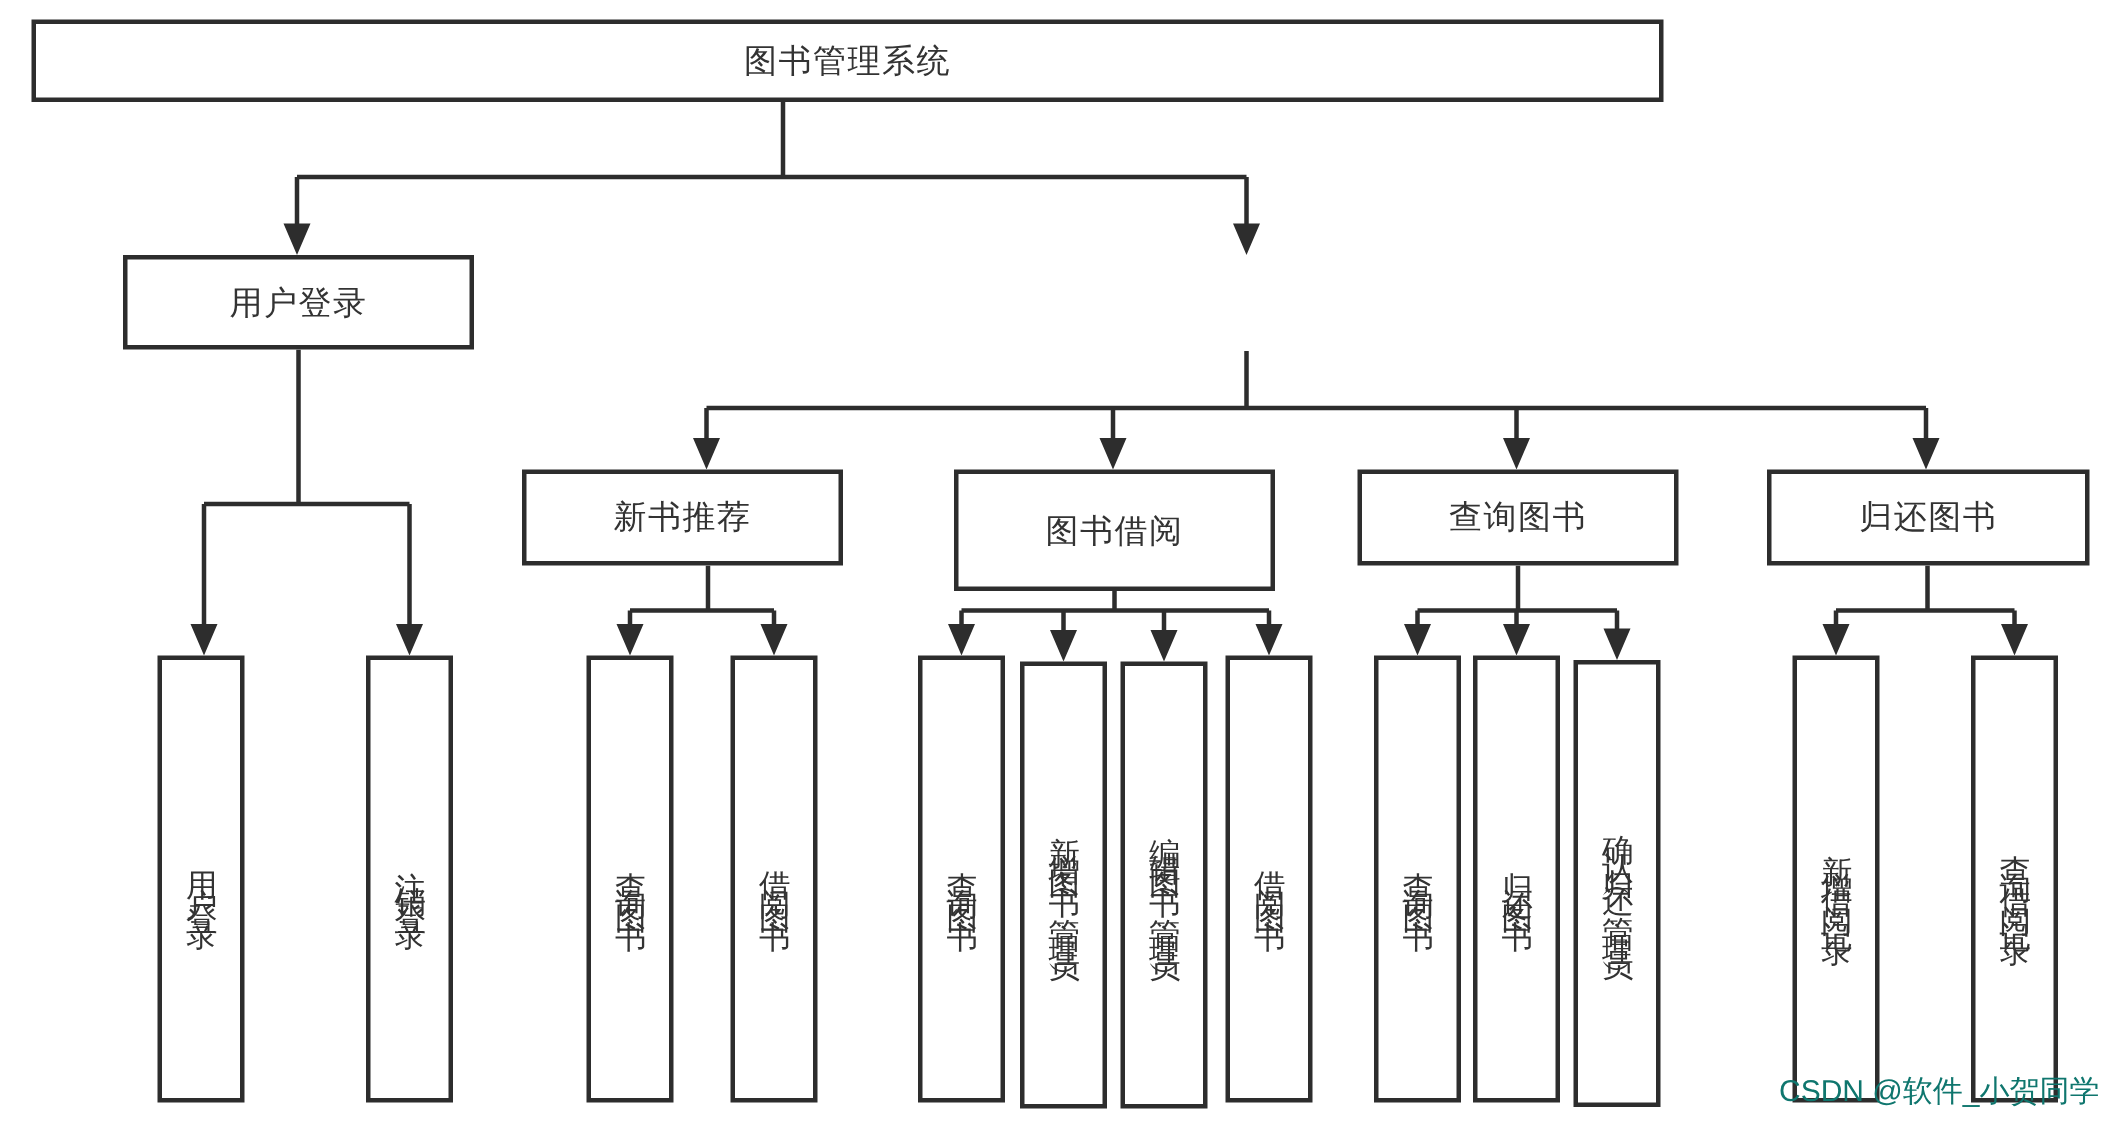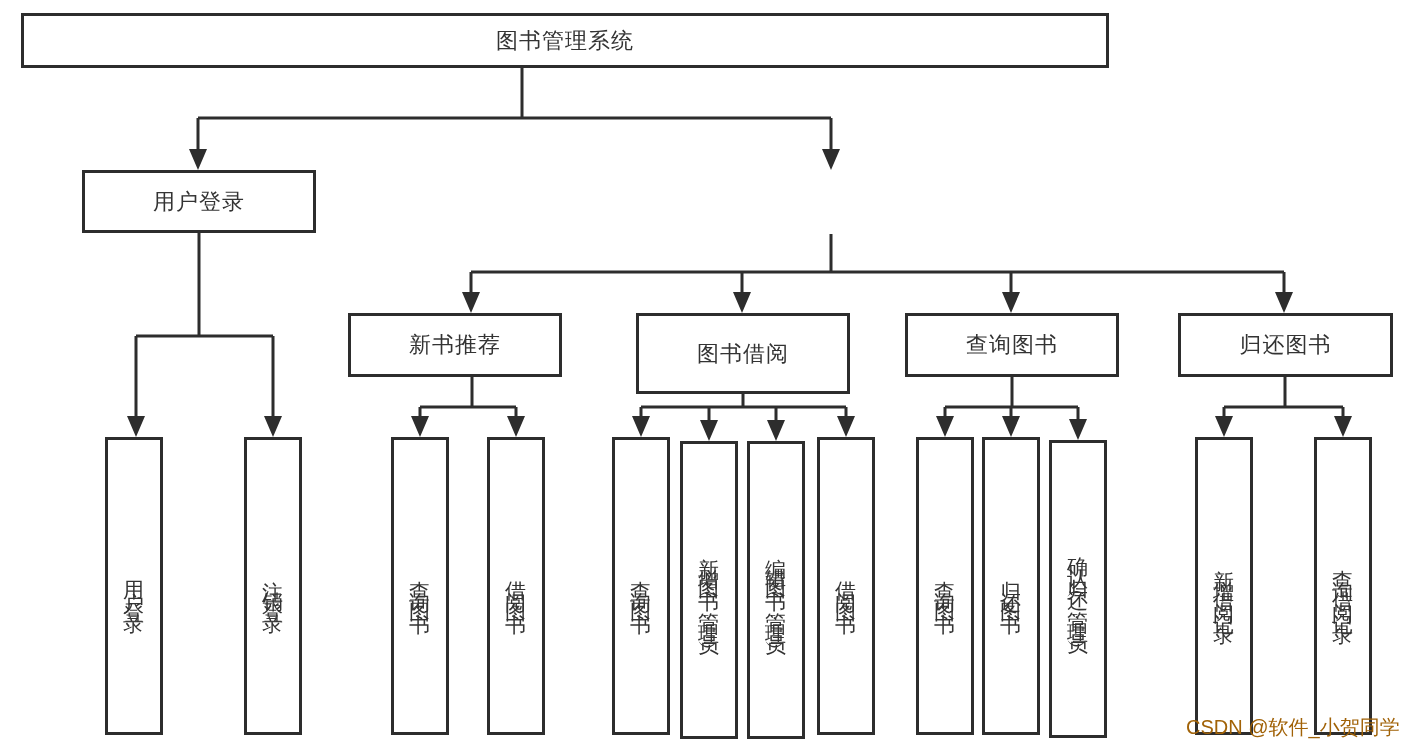"CSDN @软件_小贺同学" .watermark { color: #a16207 -> #0f766e }
